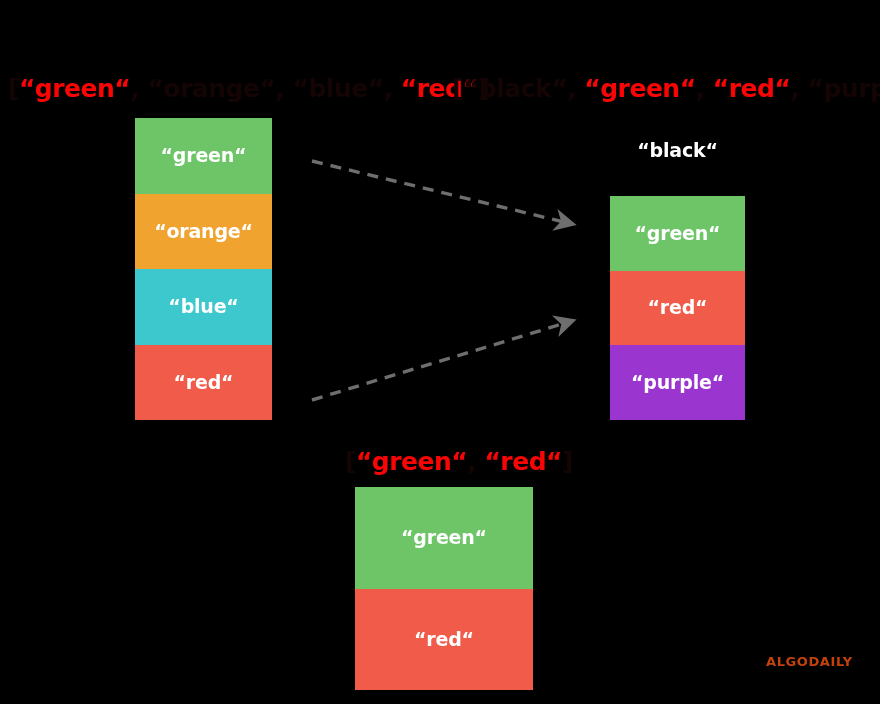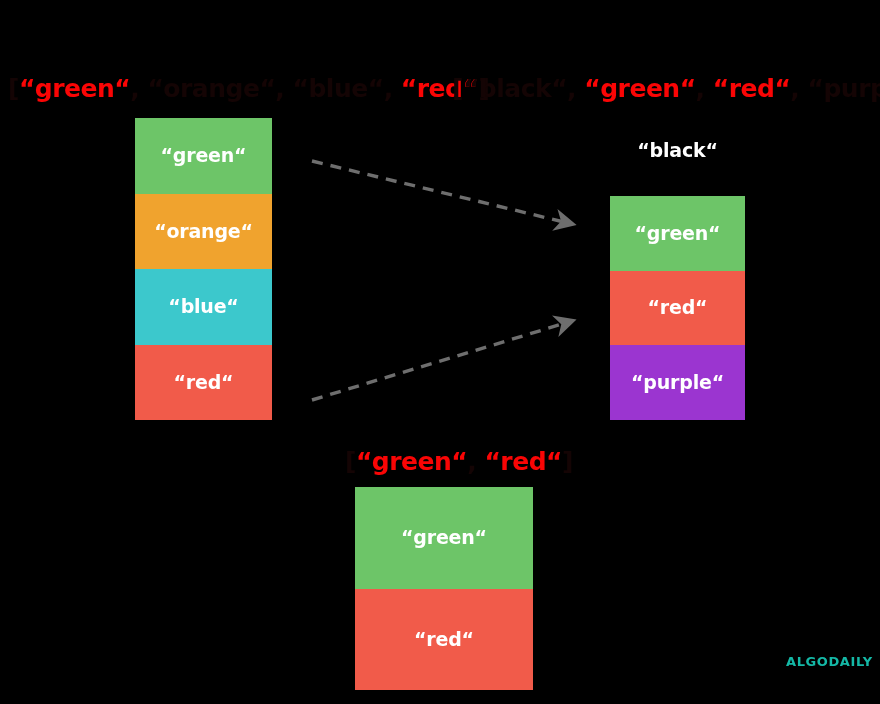"ALGODAILY" div { color: #14b8a6 -> #c2410c; margin-left: 20px -> none }
